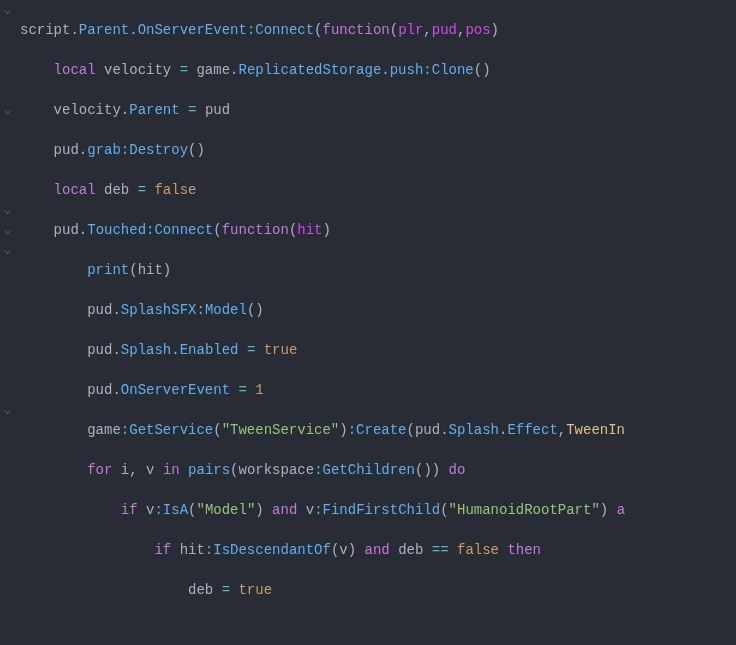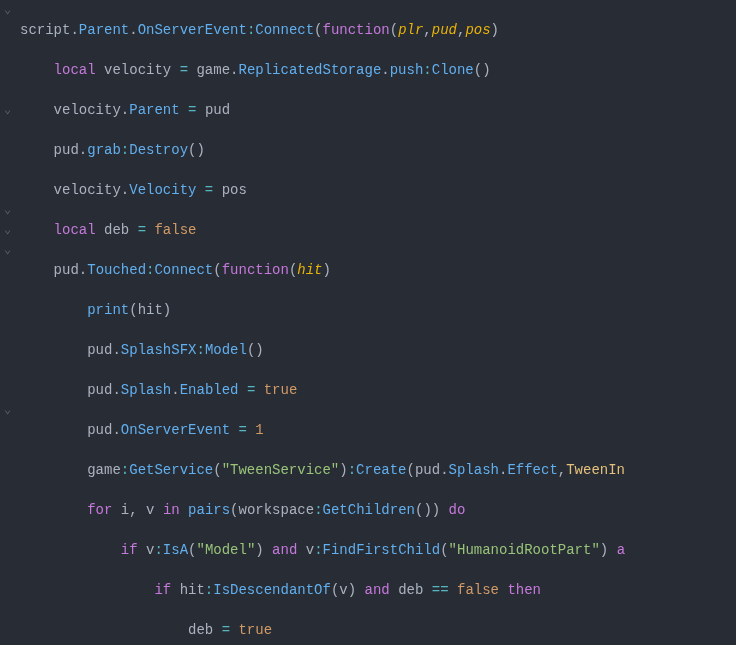"plr" .tk-param { color: #eab308 -> #d946ef; font-style: italic -> none }
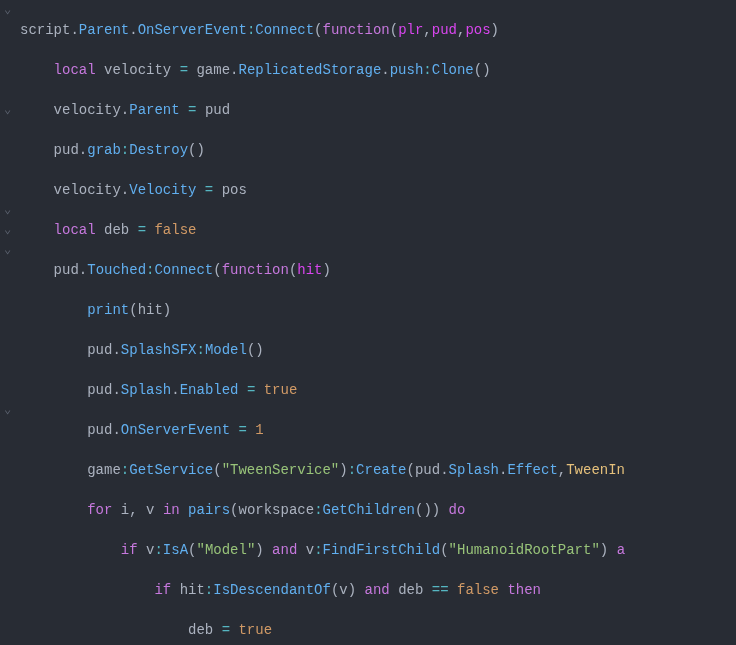"velocity.Velocity = pos" div.line { html: <div> <span>velocity</span><span>.</span><span>Velocity</span> <span>=</span> <span>pos</span></div> -> none }
